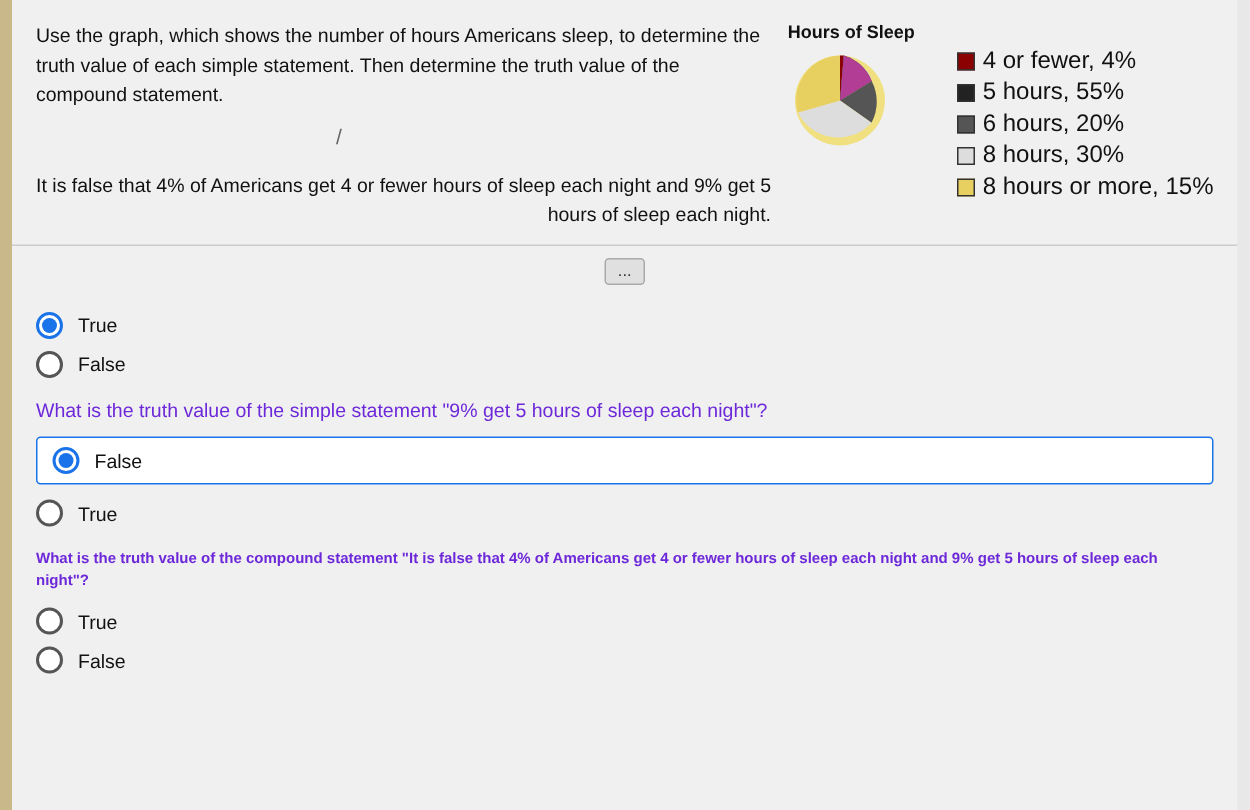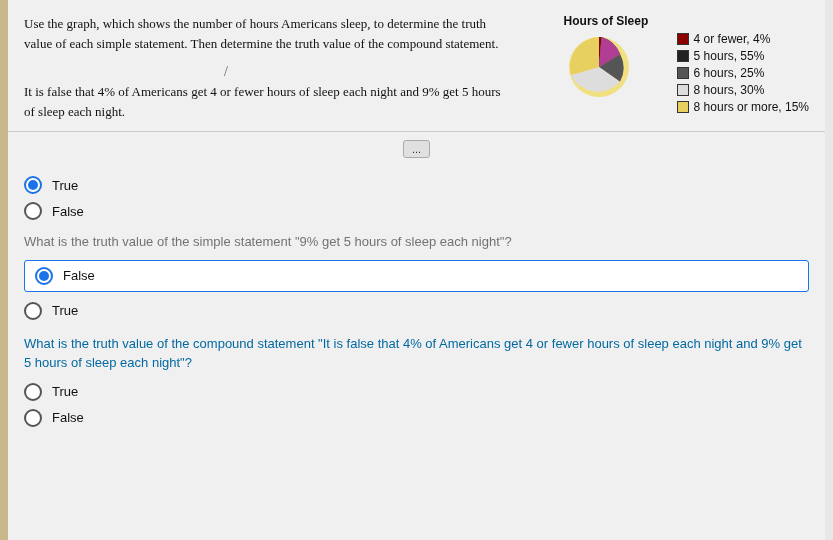"Use the graph, which shows" .question-text { font-family: Liberation Serif, serif -> none }
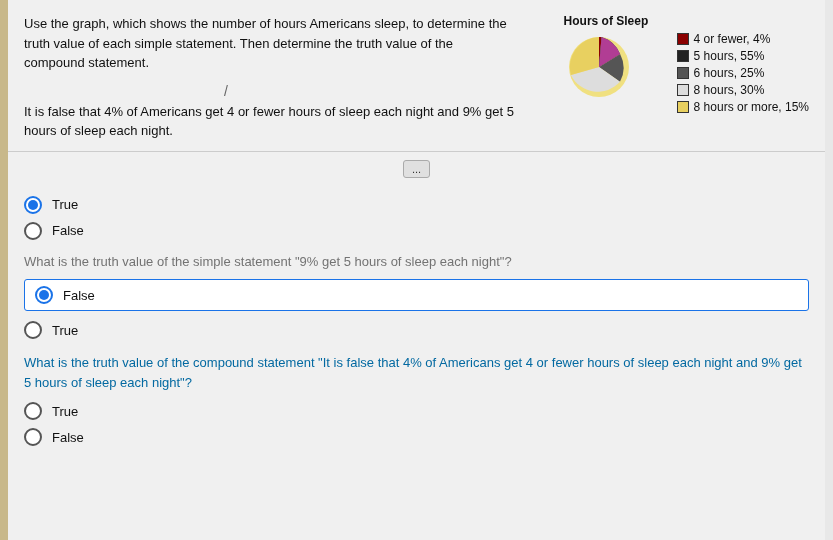"4 or fewer, 4%" .legend-item { font-size: 12px -> 16px }
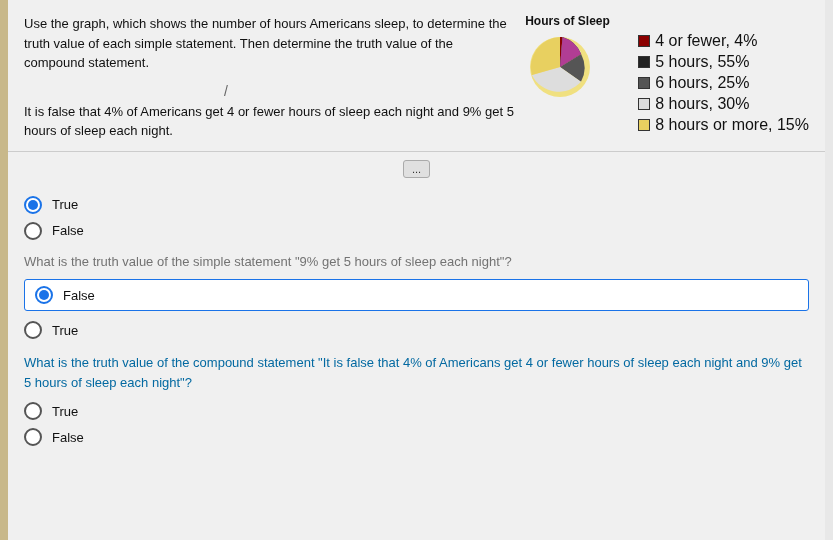"6 hours, 25%" span { text: 25% -> 20% }
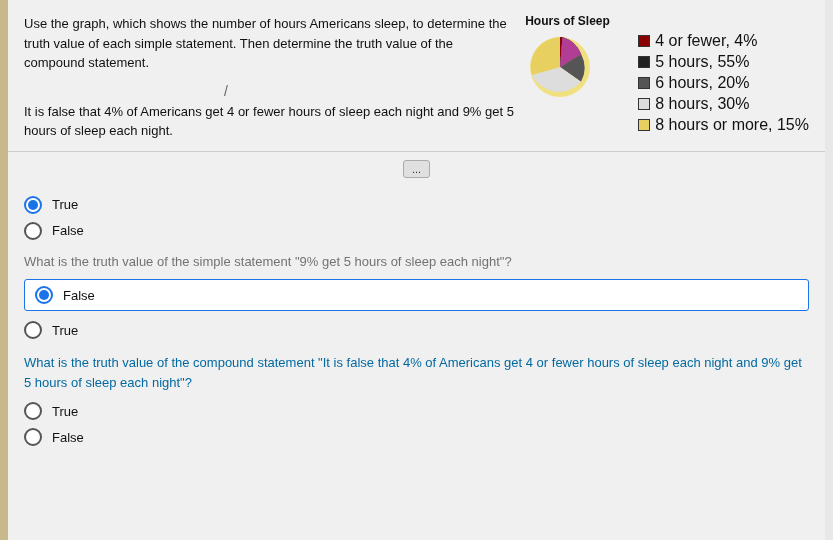"It is false that 4%" div { margin-top: 0 -> 12px; text-align: none -> right }
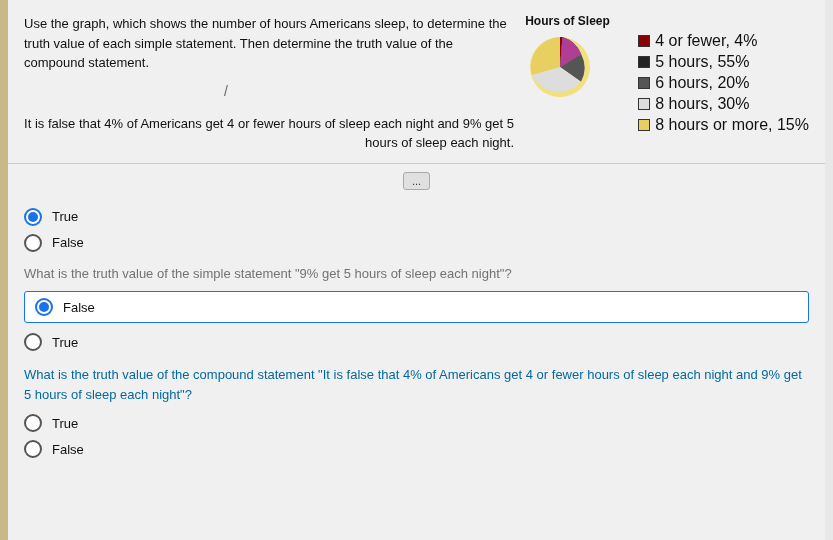"What is the truth value of the simple" .question-label { color: #737373 -> #6d28d9 }
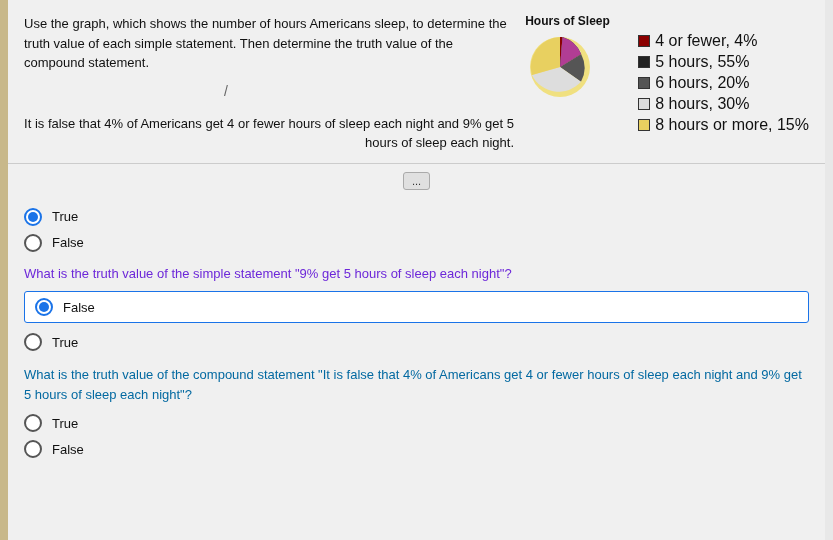"What is the truth value of the compound" .compound-question { color: #0369a1 -> #6d28d9; font-size: 13px -> 10px; font-weight: none -> bold }
